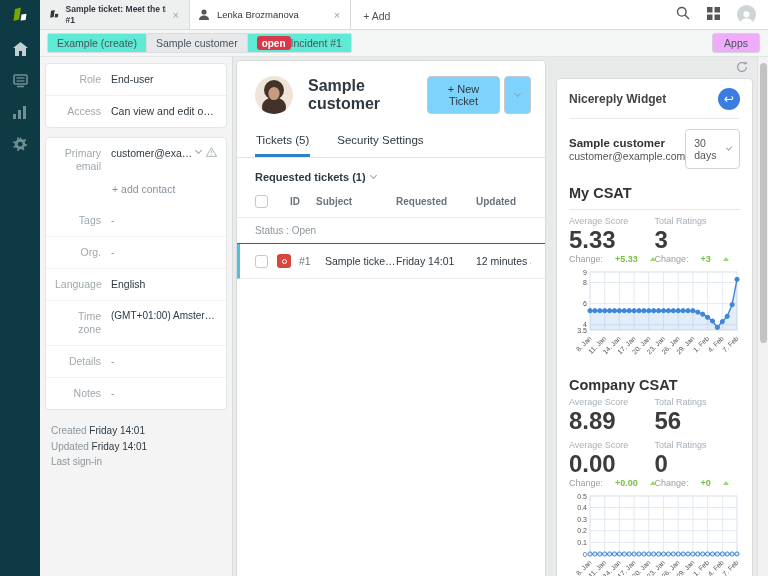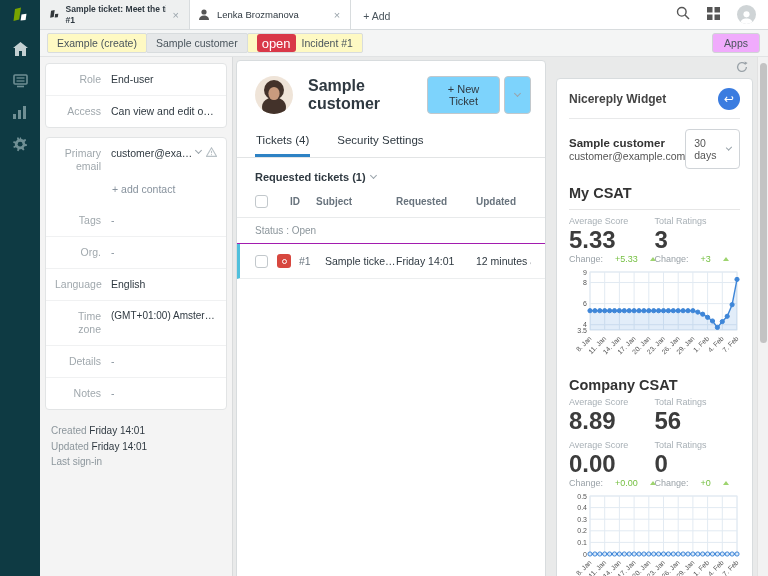"Example (create)" .chip { background: #fef9c3 -> #5eead4 }
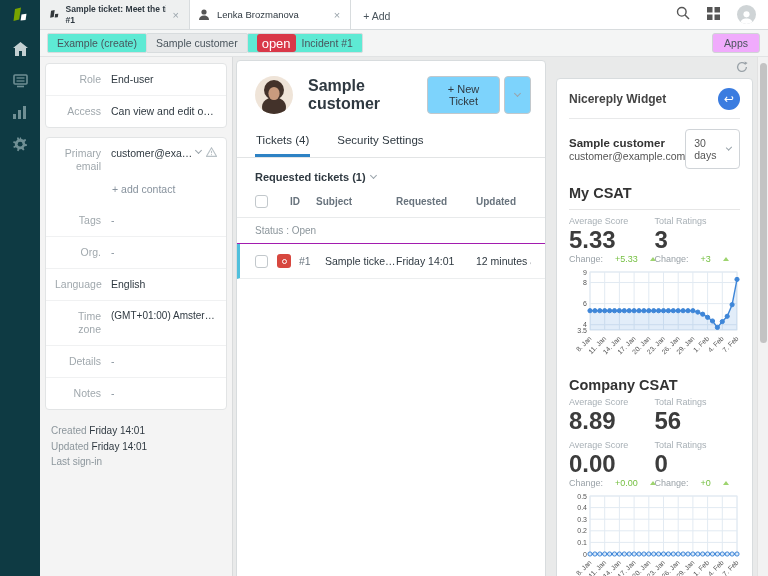"open" .badge-open { font-size: 13px -> 10px; font-weight: normal -> bold; margin-right: 6px -> none }
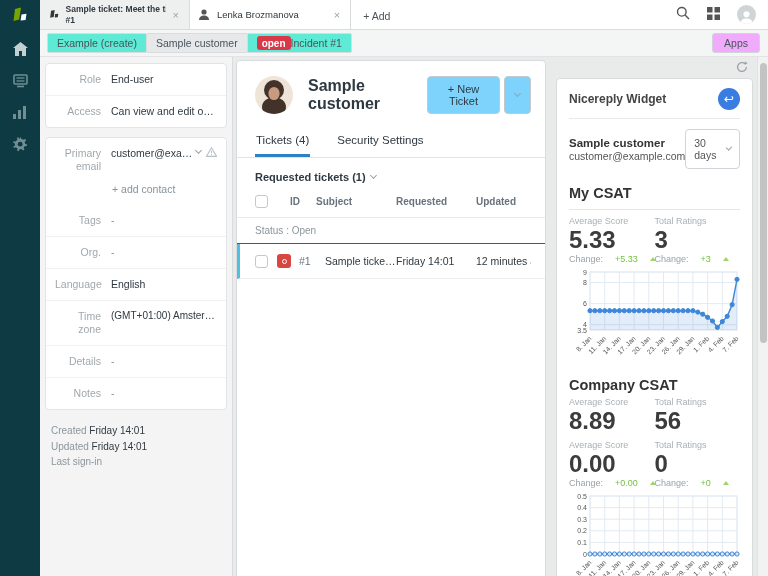"Tickets (4)" span.cc-tab { text: 4 -> 5 }
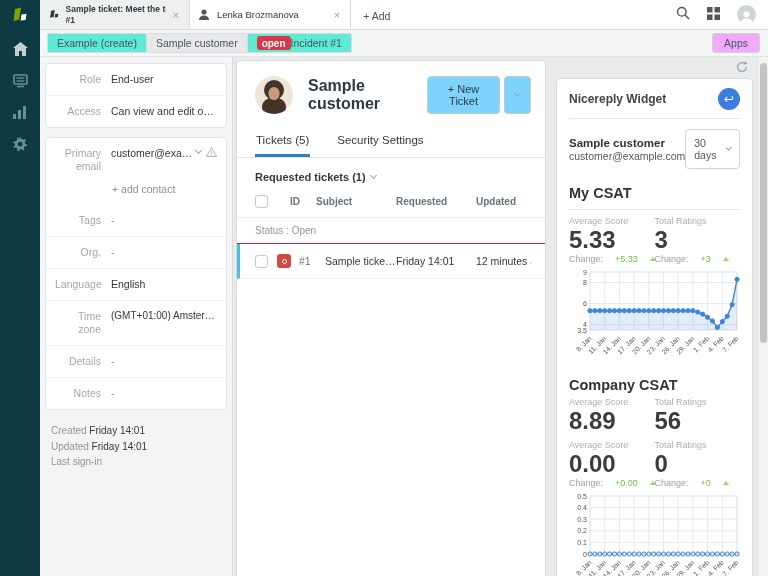"+5.33" .chg { font-weight: normal -> bold }
